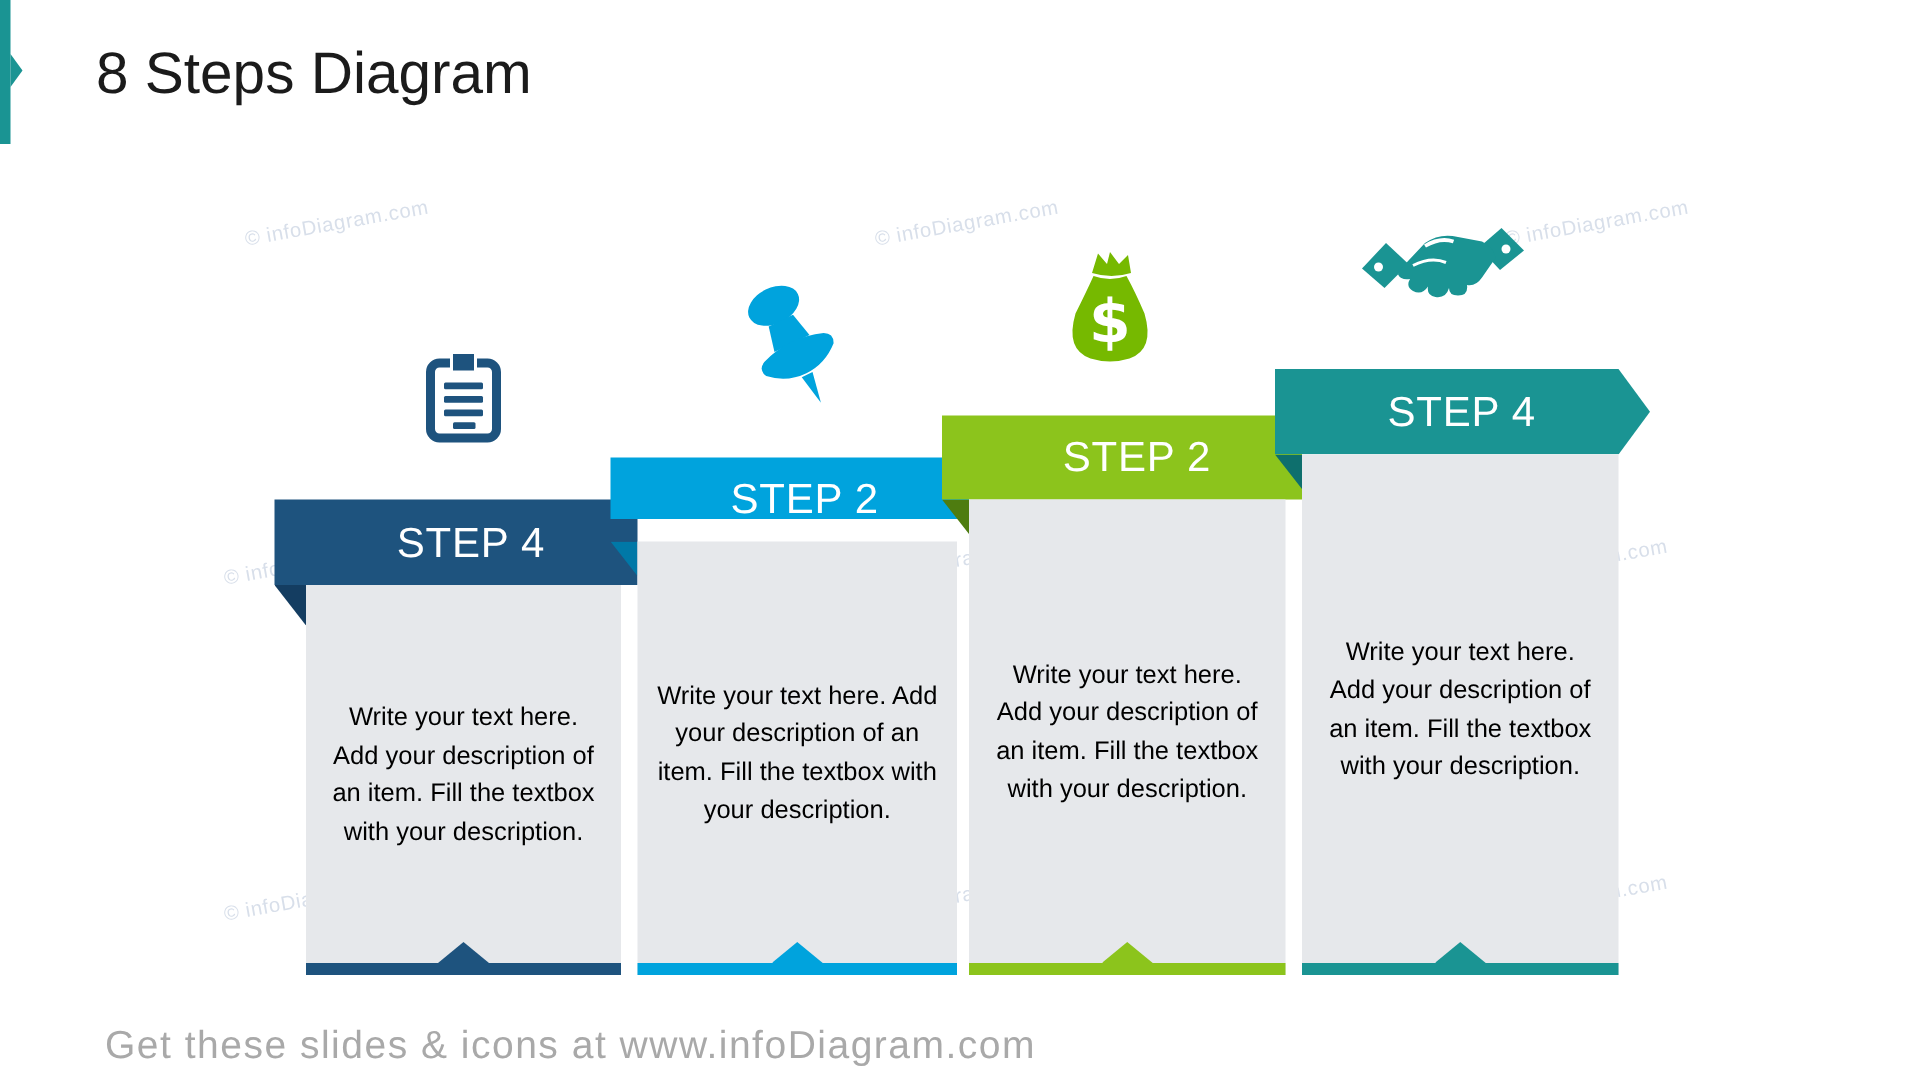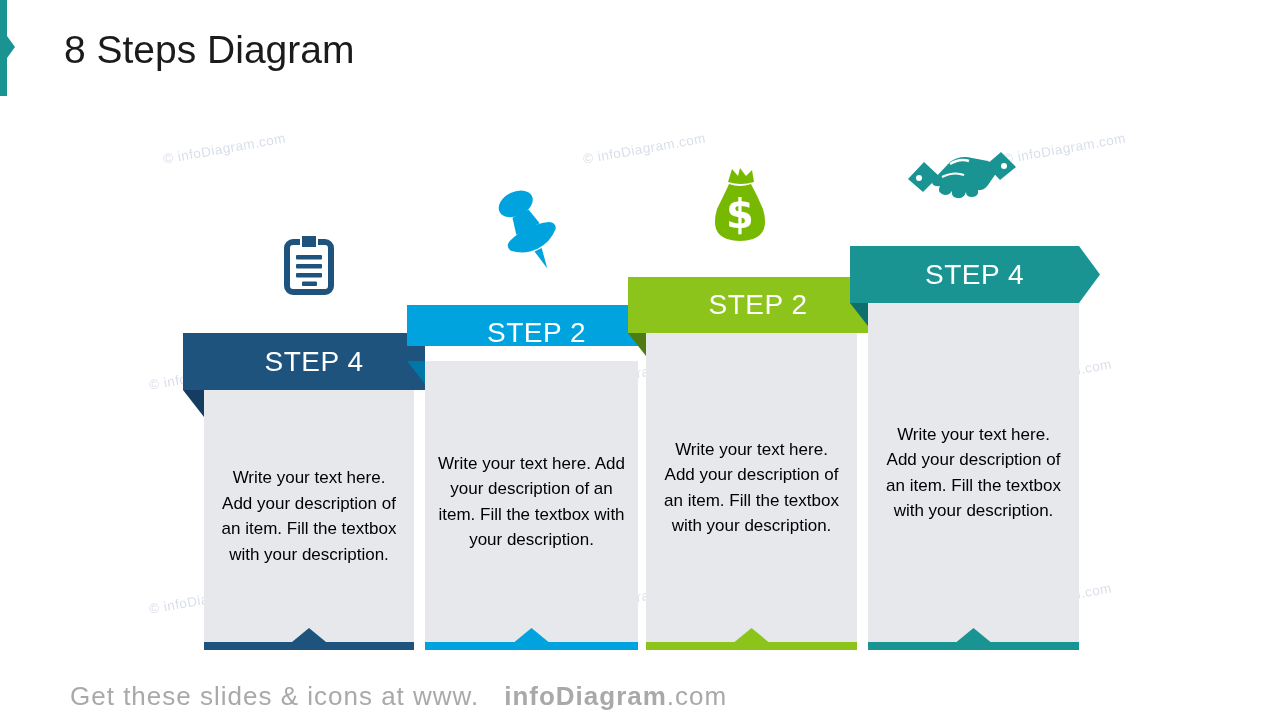"infoDiagram" .footer b { font-weight: bold -> normal; margin-left: 25px -> none }
